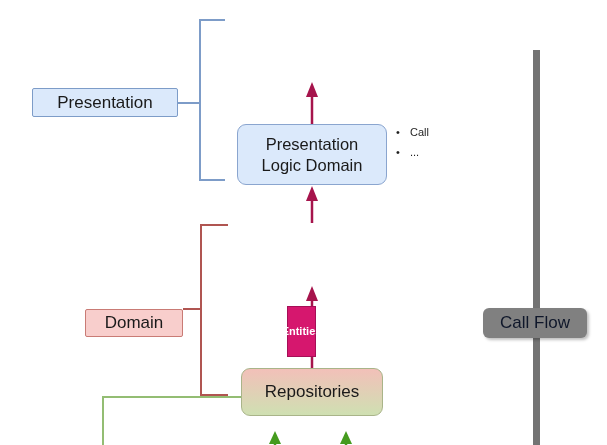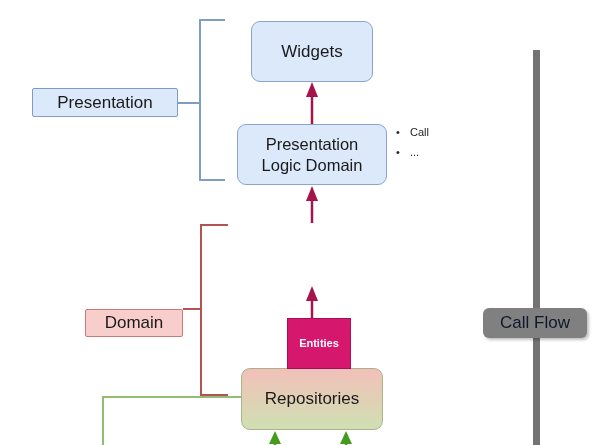"Widgets" div.abs { html: <div> <span>Widgets</span> </div> -> none }
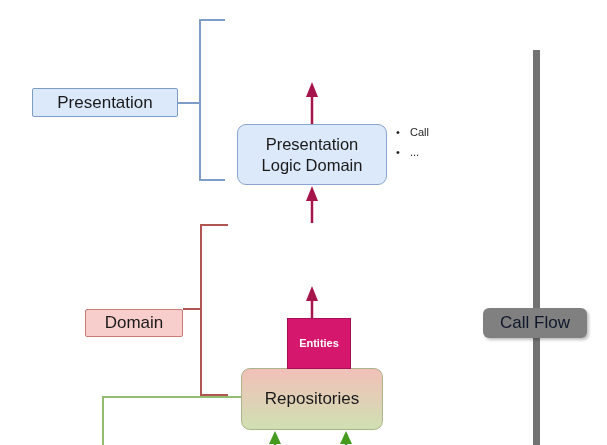"Entities" div.abs { margin-top: 12px -> none; width: 64px -> 29px }
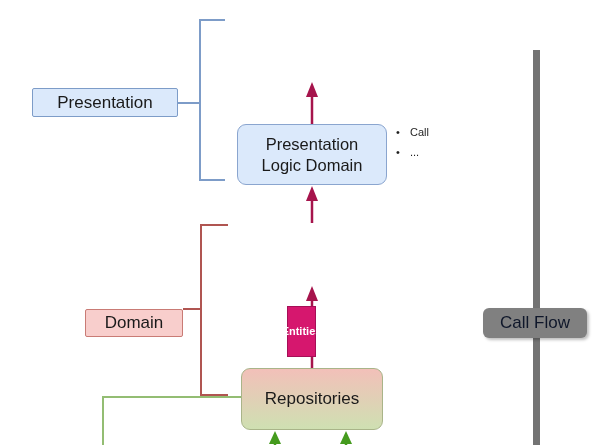"Repositories" div.abs { height: 62px -> 48px }
